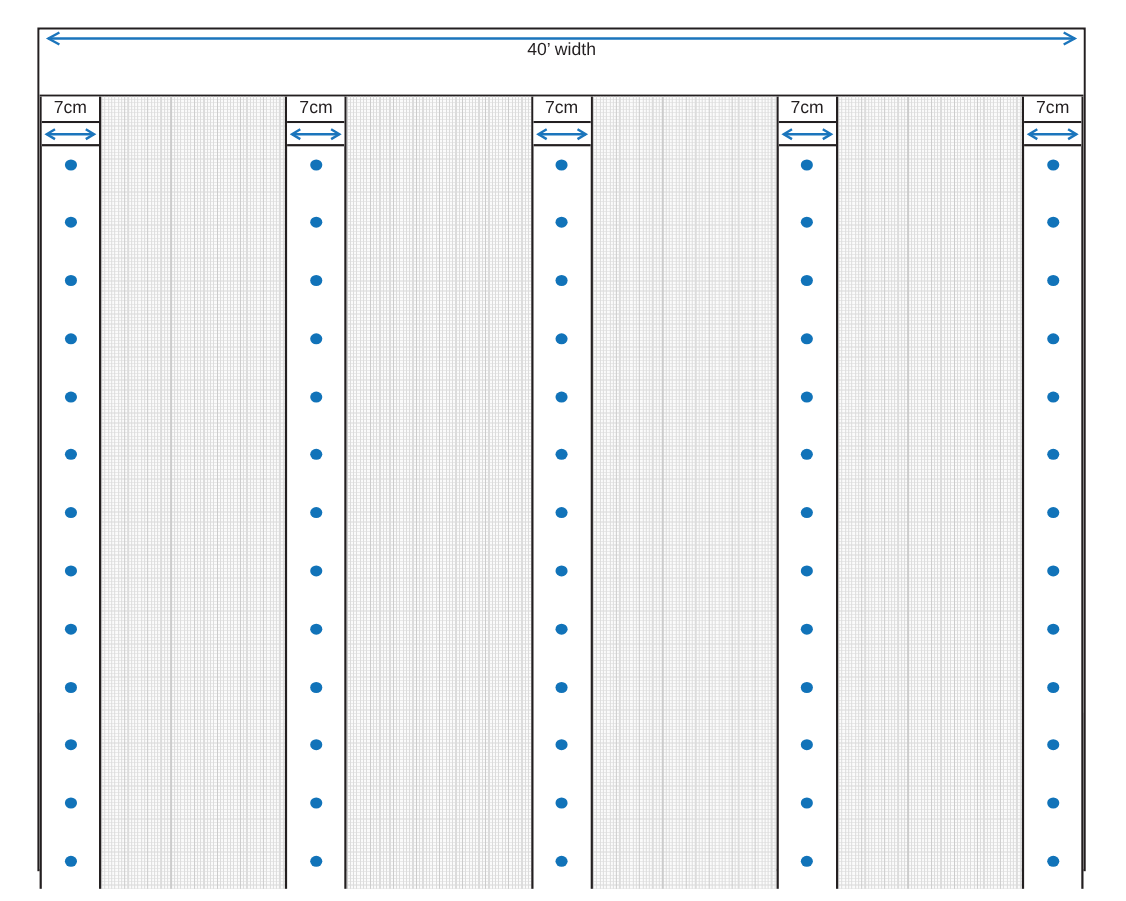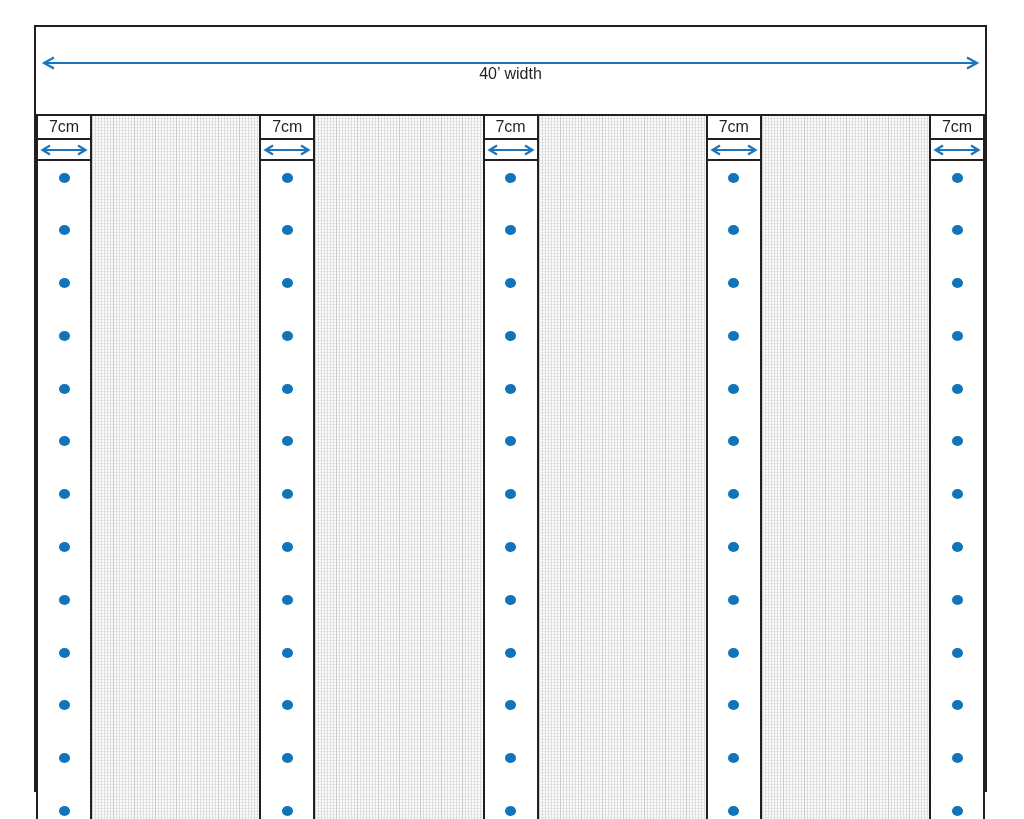"40’ width" .band { margin-top: 28px -> none }
